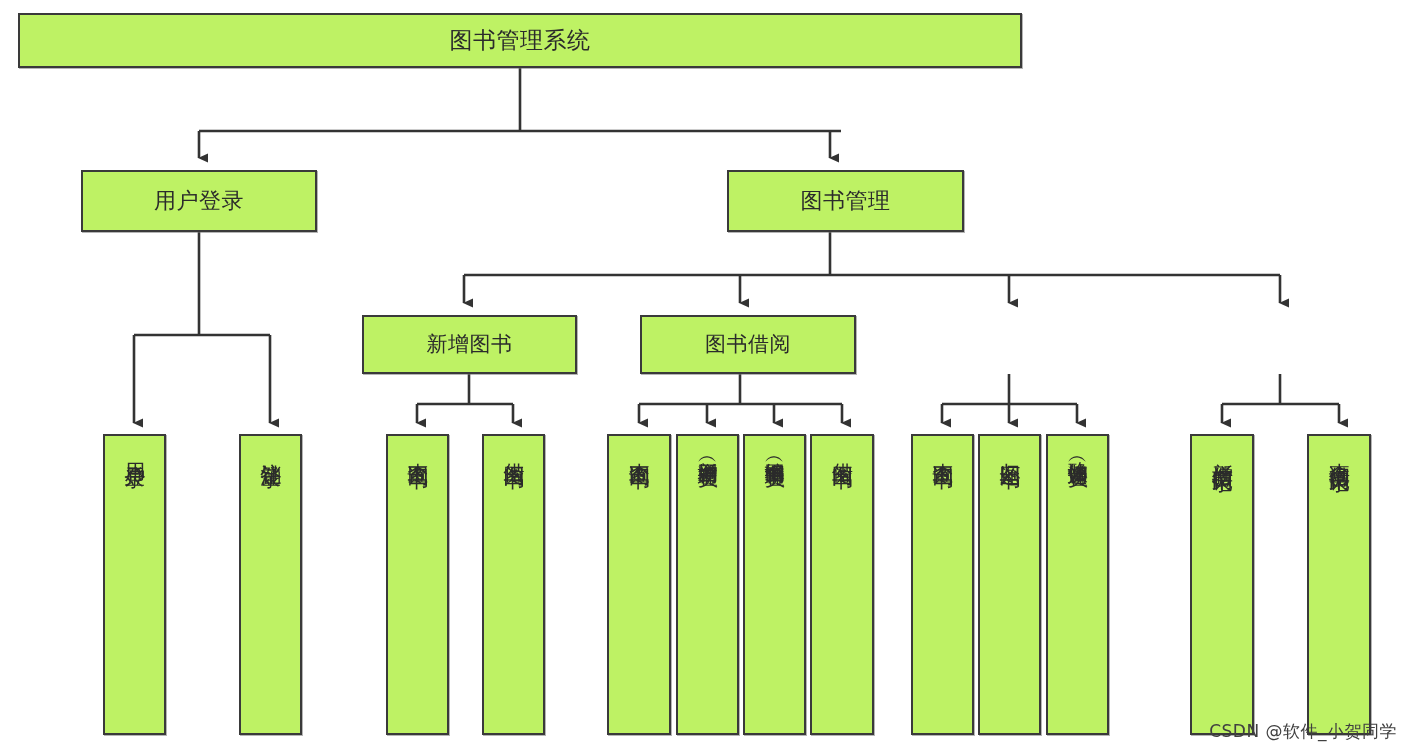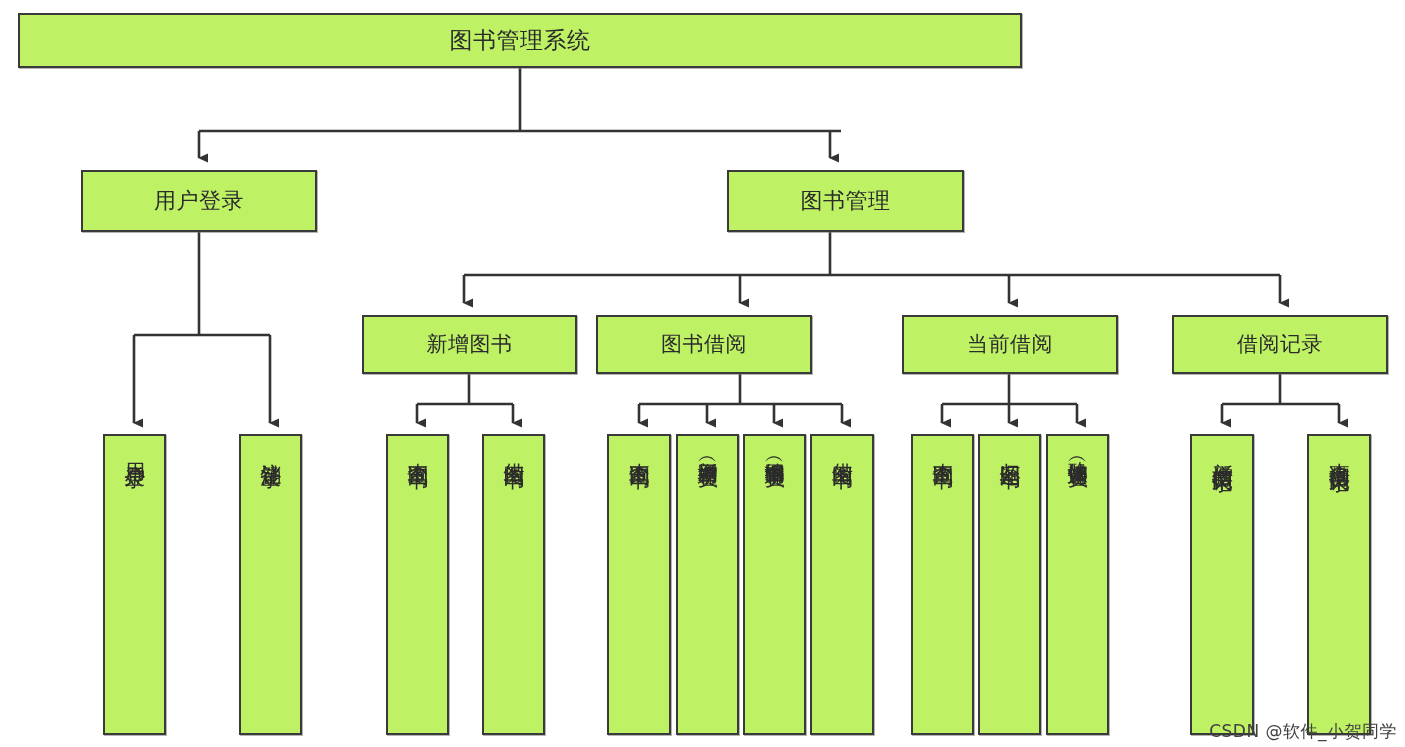"图书借阅" div.node { left: 596px -> 640px }
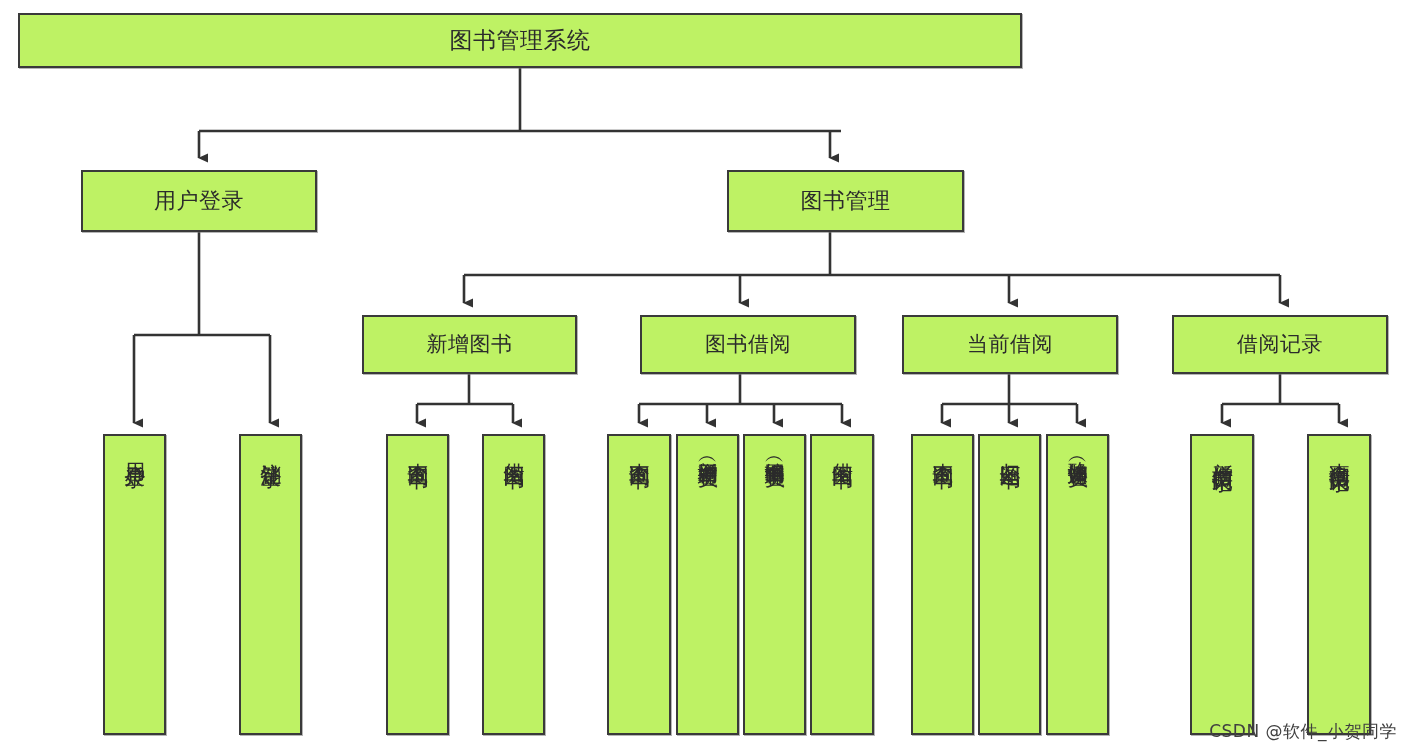"当前借阅" div.node { html: <div> <span>当前借阅</span> </div> -> none }
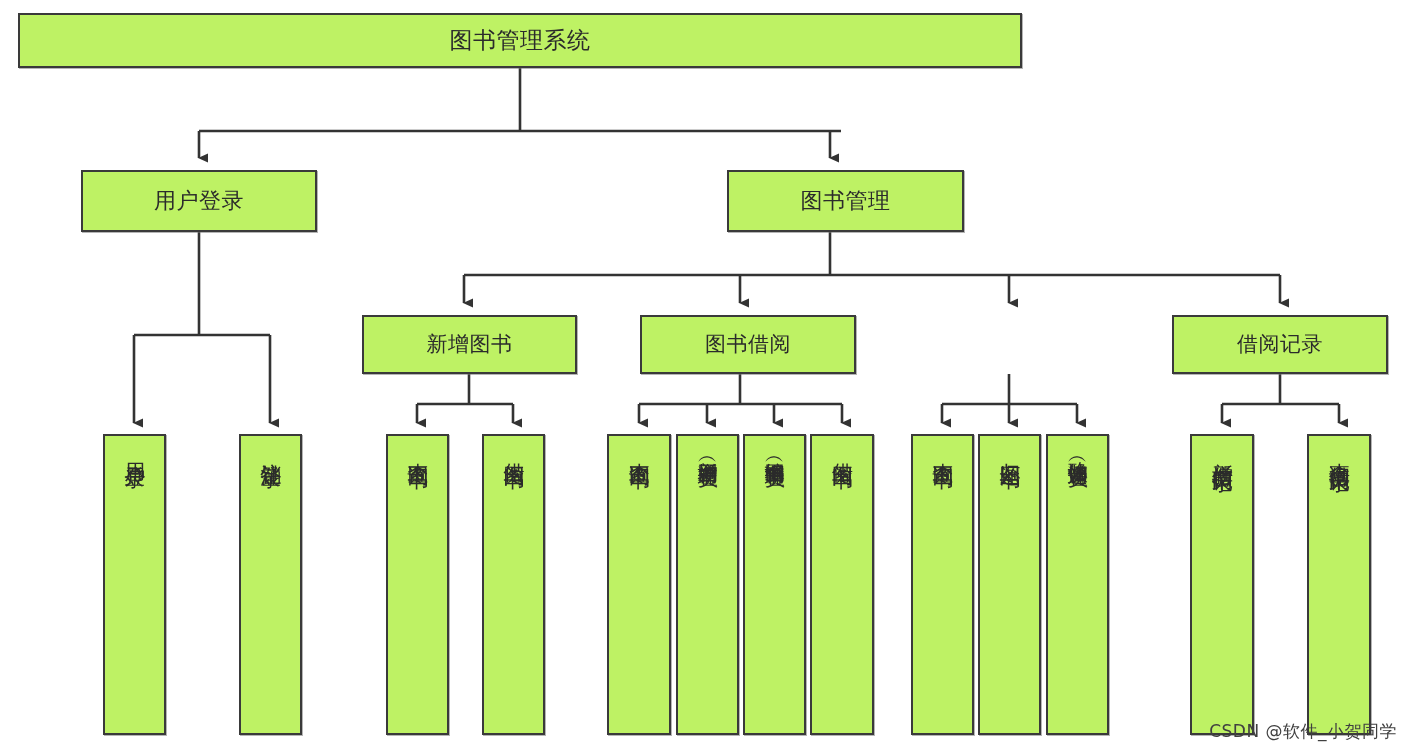"借阅记录" div.node { html: <div> <span>借阅记录</span> </div> -> none }
